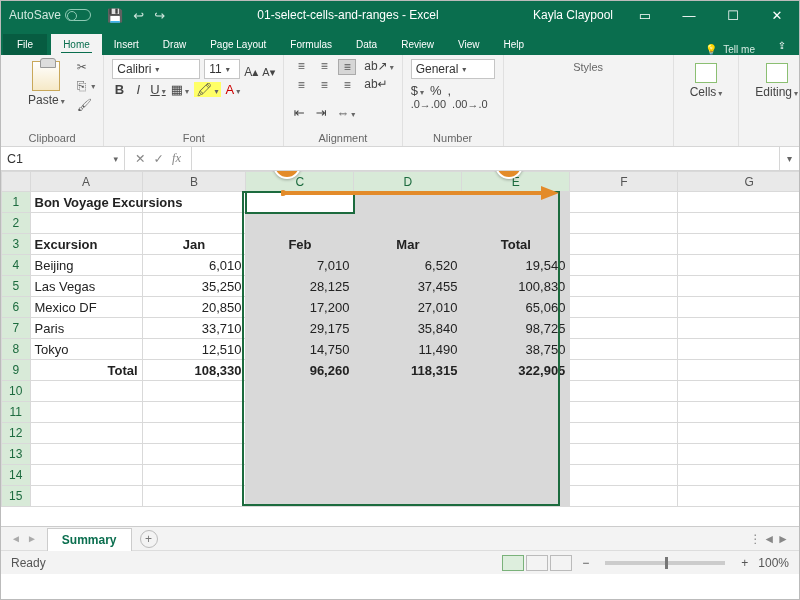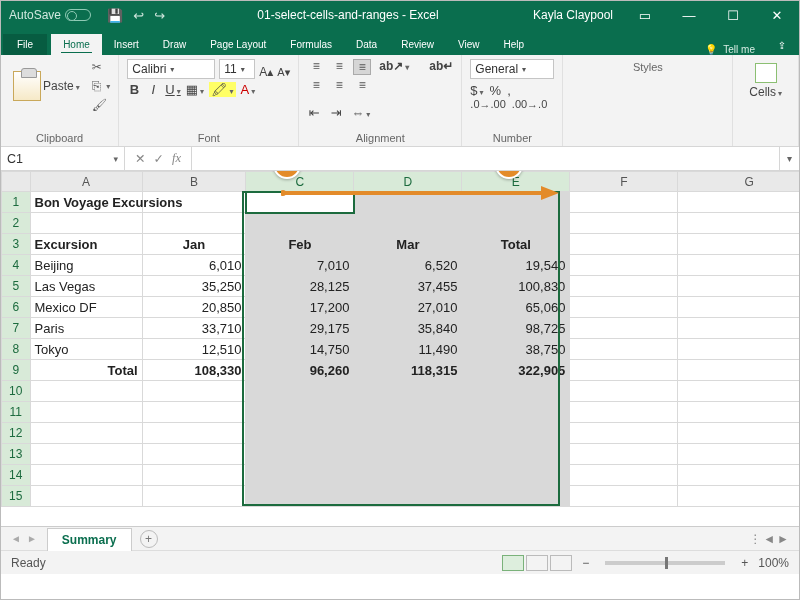"ab↗" div { flex-direction: row -> column; font-weight: bold -> none; gap: 20px -> 4px }
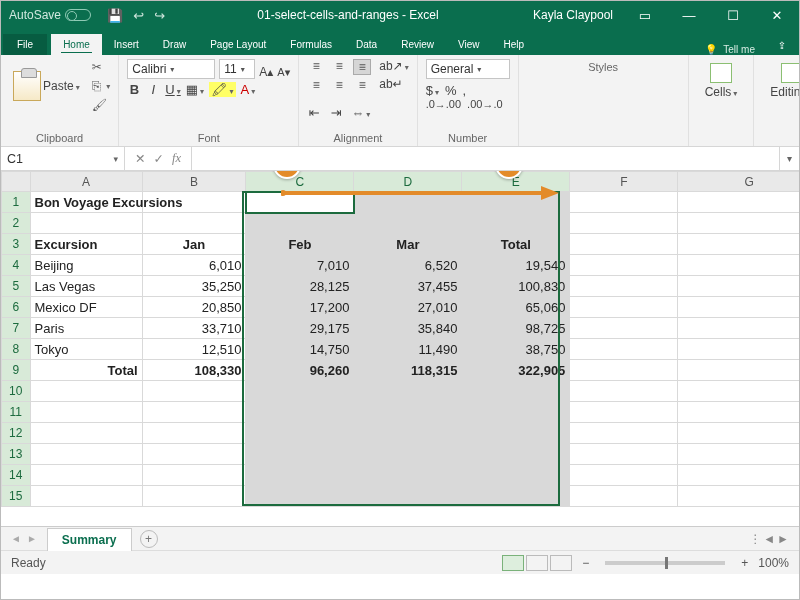"Paste" .clip-big { flex-direction: none -> column; margin-left: none -> 15px }
